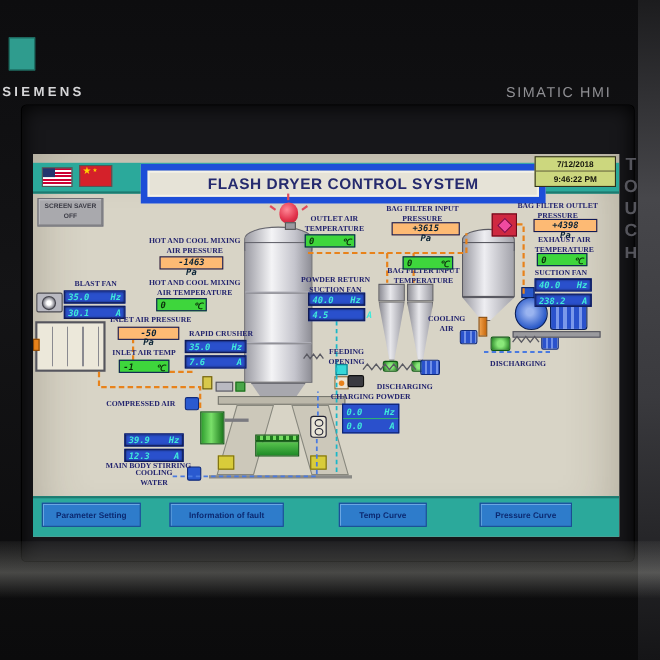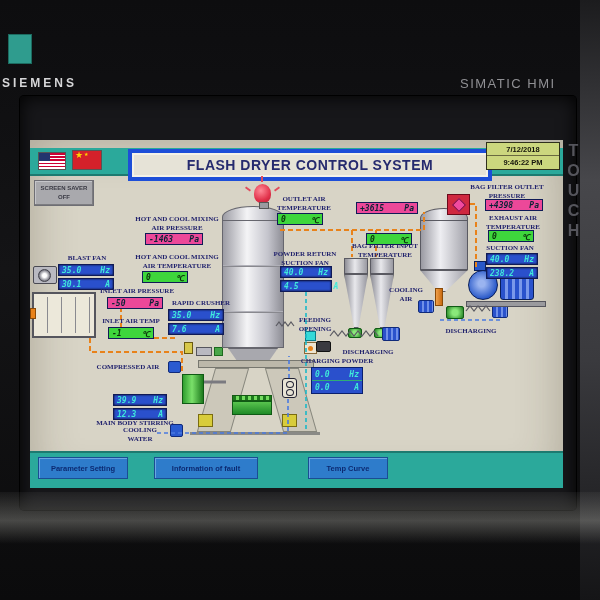"FLASH DRYER CONTROL SYSTEM" .titlebox { border: 4px solid #1d4ed8 -> 6px solid #1d4ed8 }
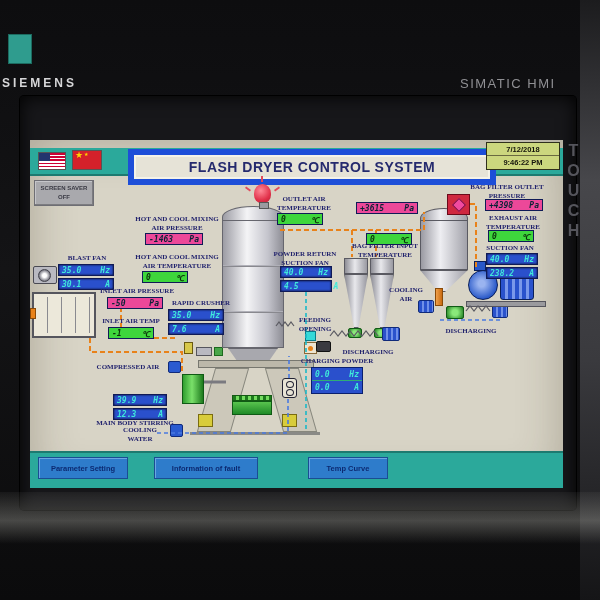"BAG FILTER INPUT PRESSURE" div.lbl { html: none -> <div>BAG FILTER INPUT PRESSURE</div> }
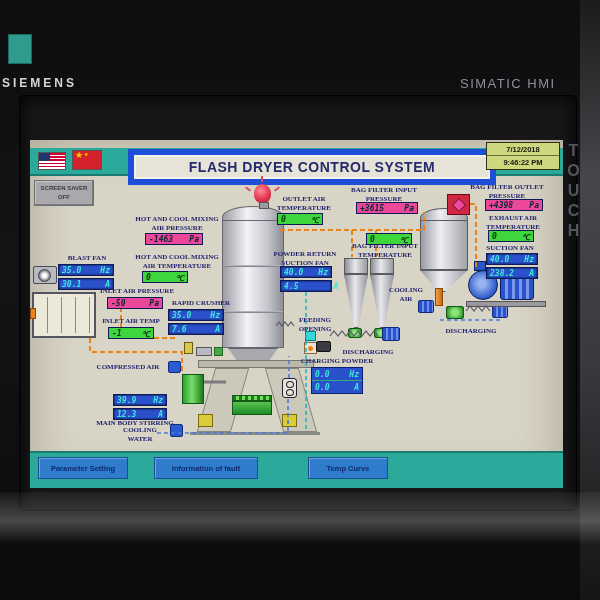"+3615" .disp.cyan { background: #ec4899 -> #fdba74; flex-direction: none -> column }
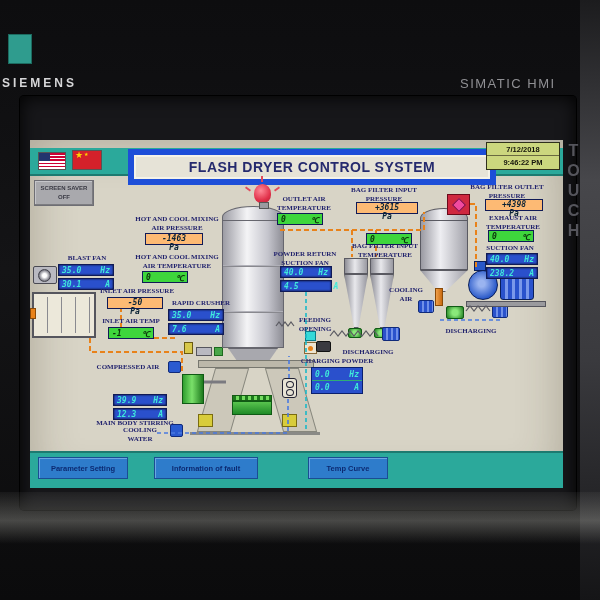"Pressure Curve" div.footerbtn { html: none -> <div>Pressure Curve</div> }
